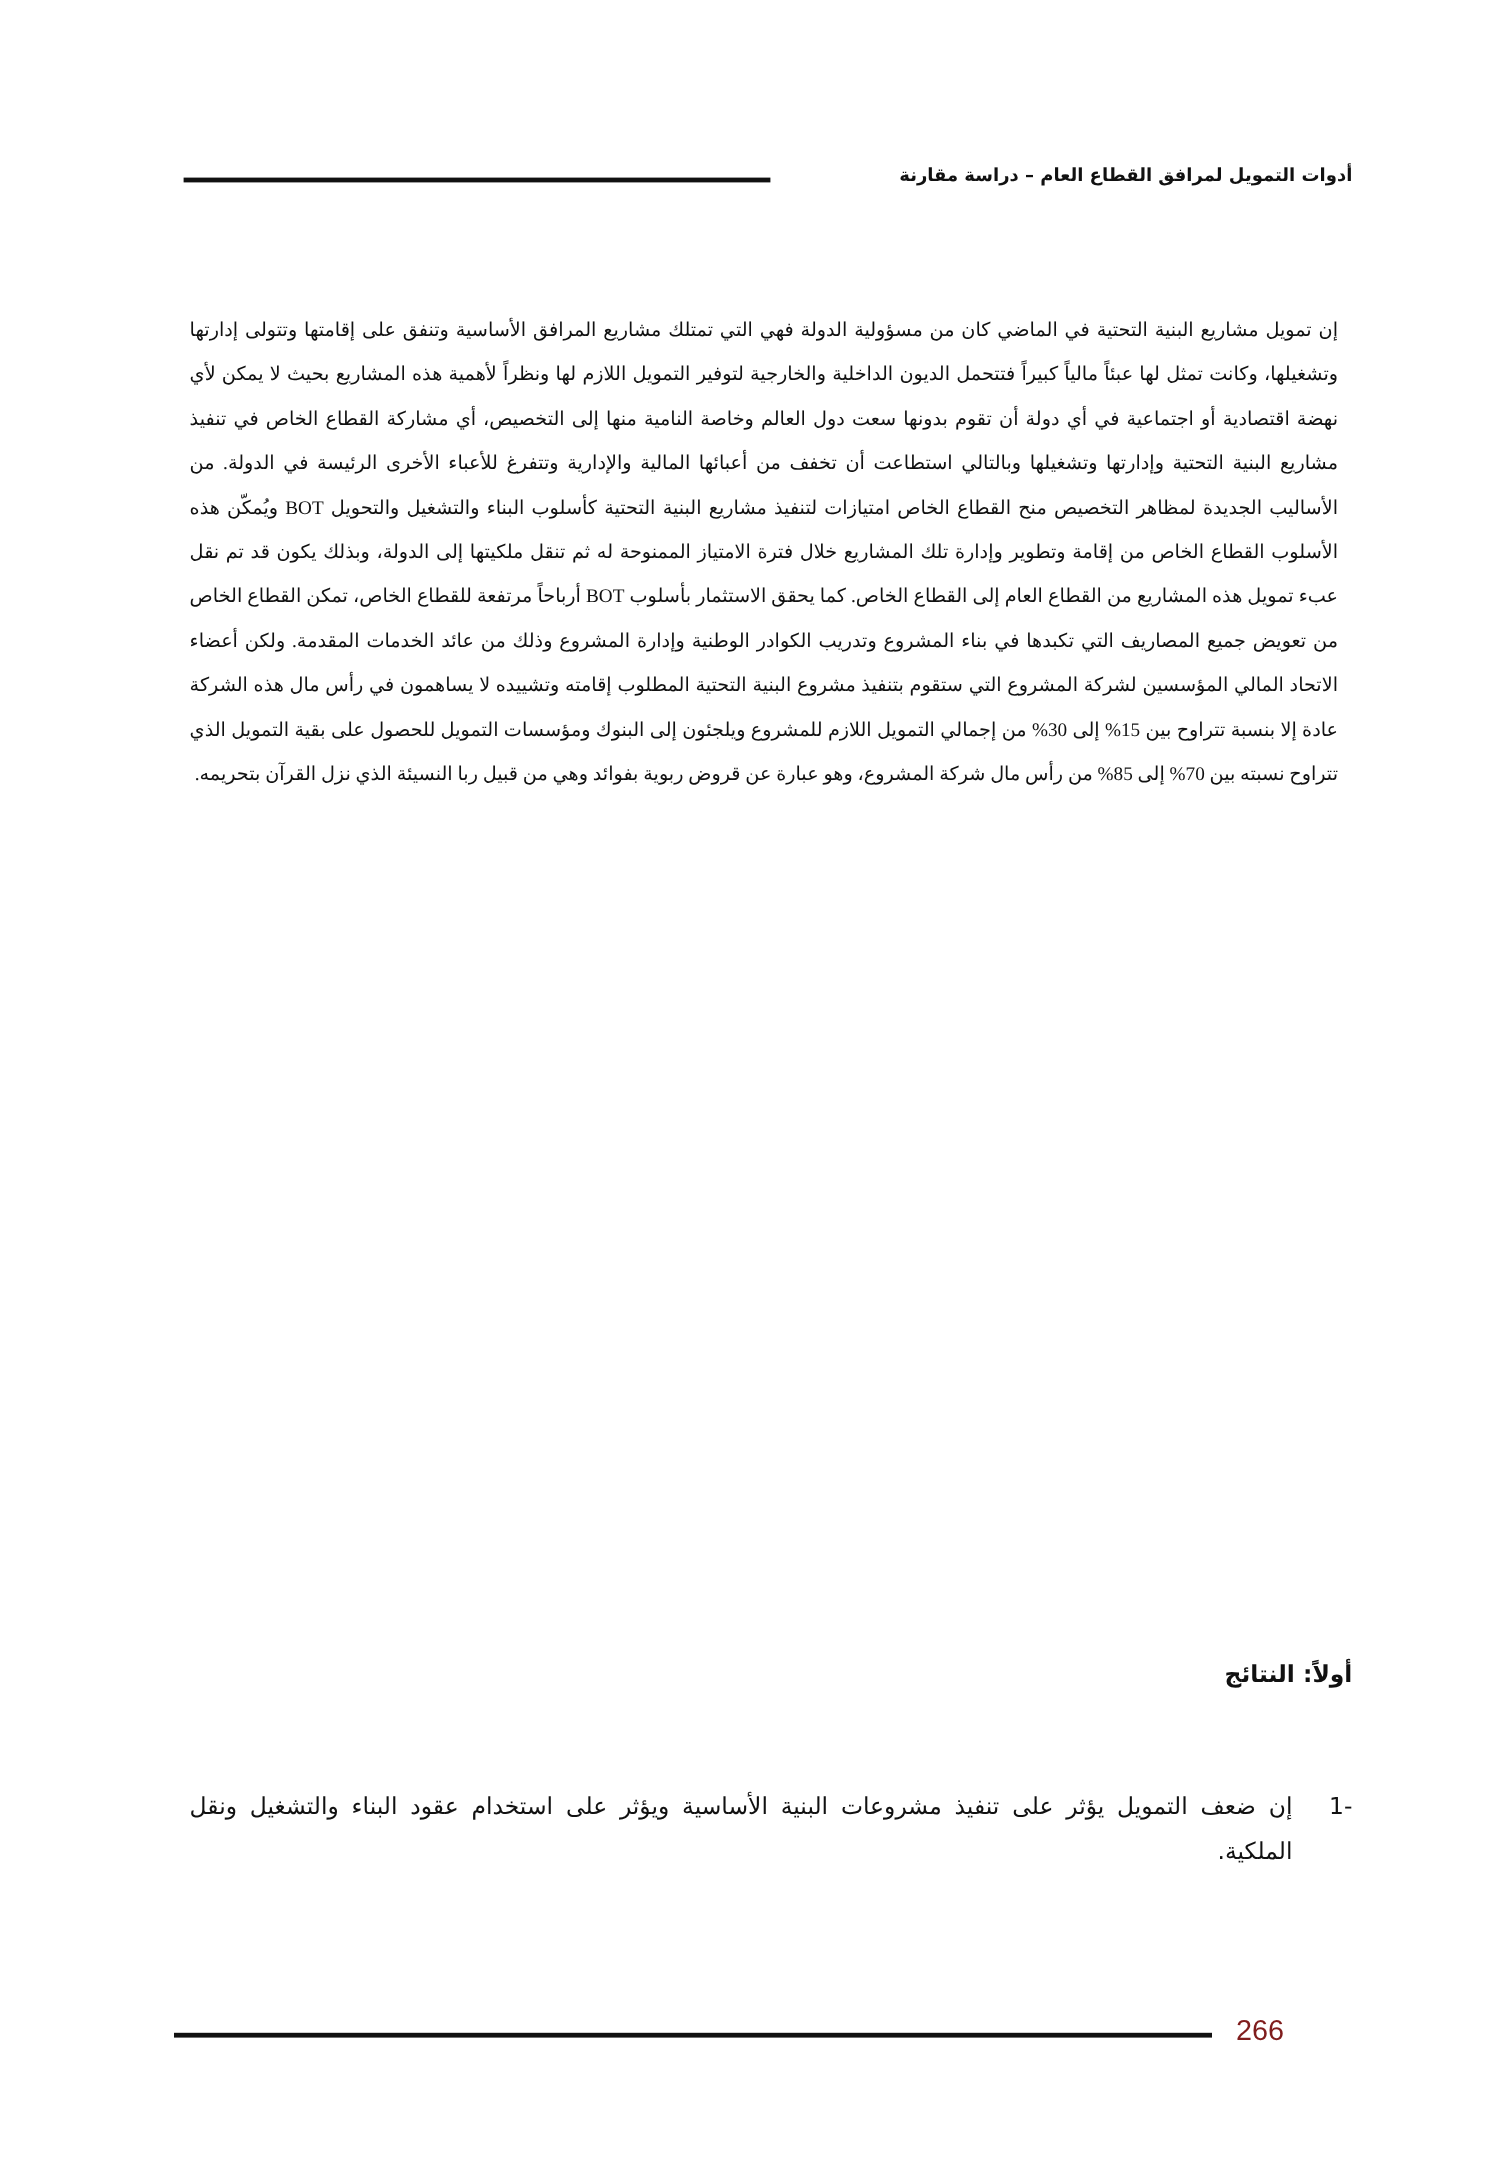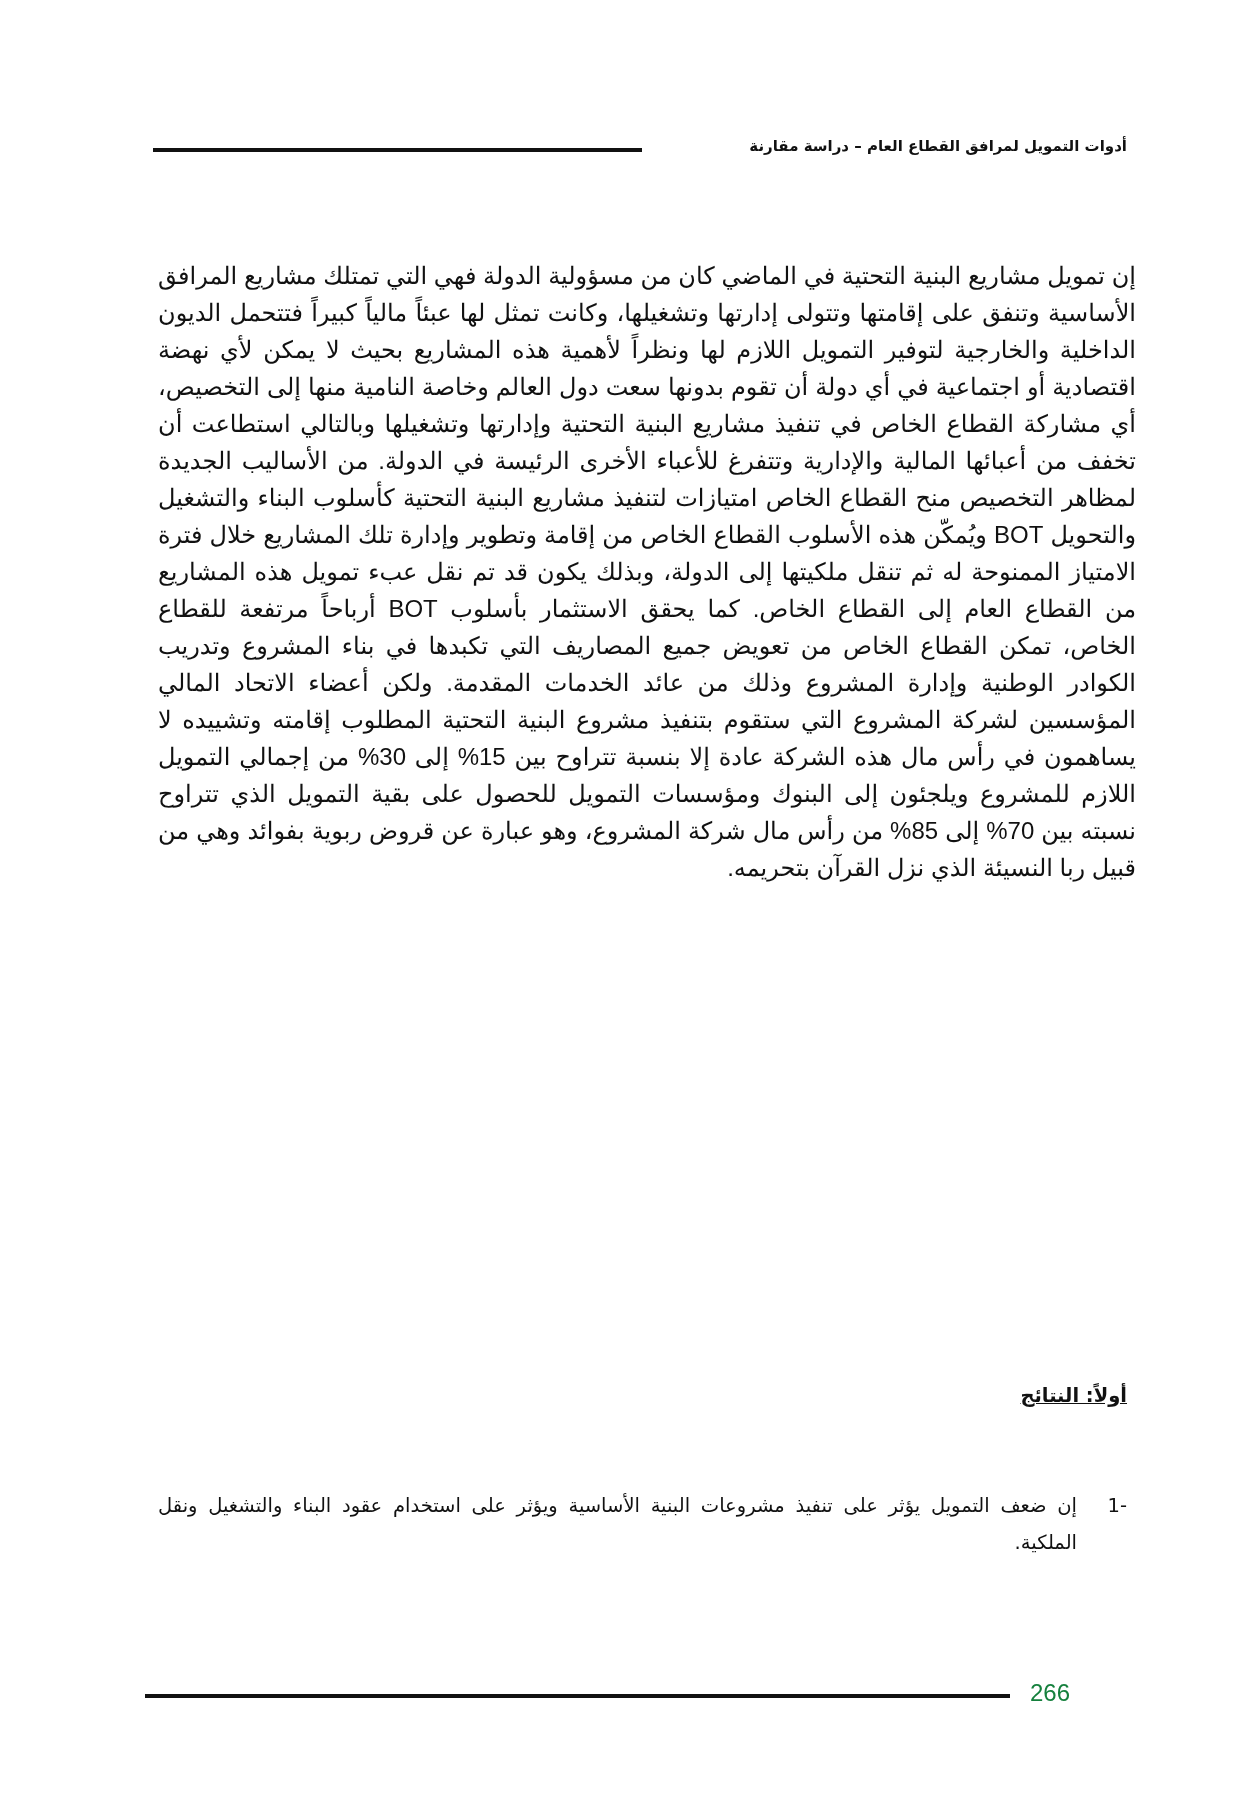"إن تمويل مشاريع البنية التحتية" .body-text { font-family: Liberation Sans, sans-serif -> Liberation Serif, serif; font-size: 24px -> 16px; right: 113px -> 134px }
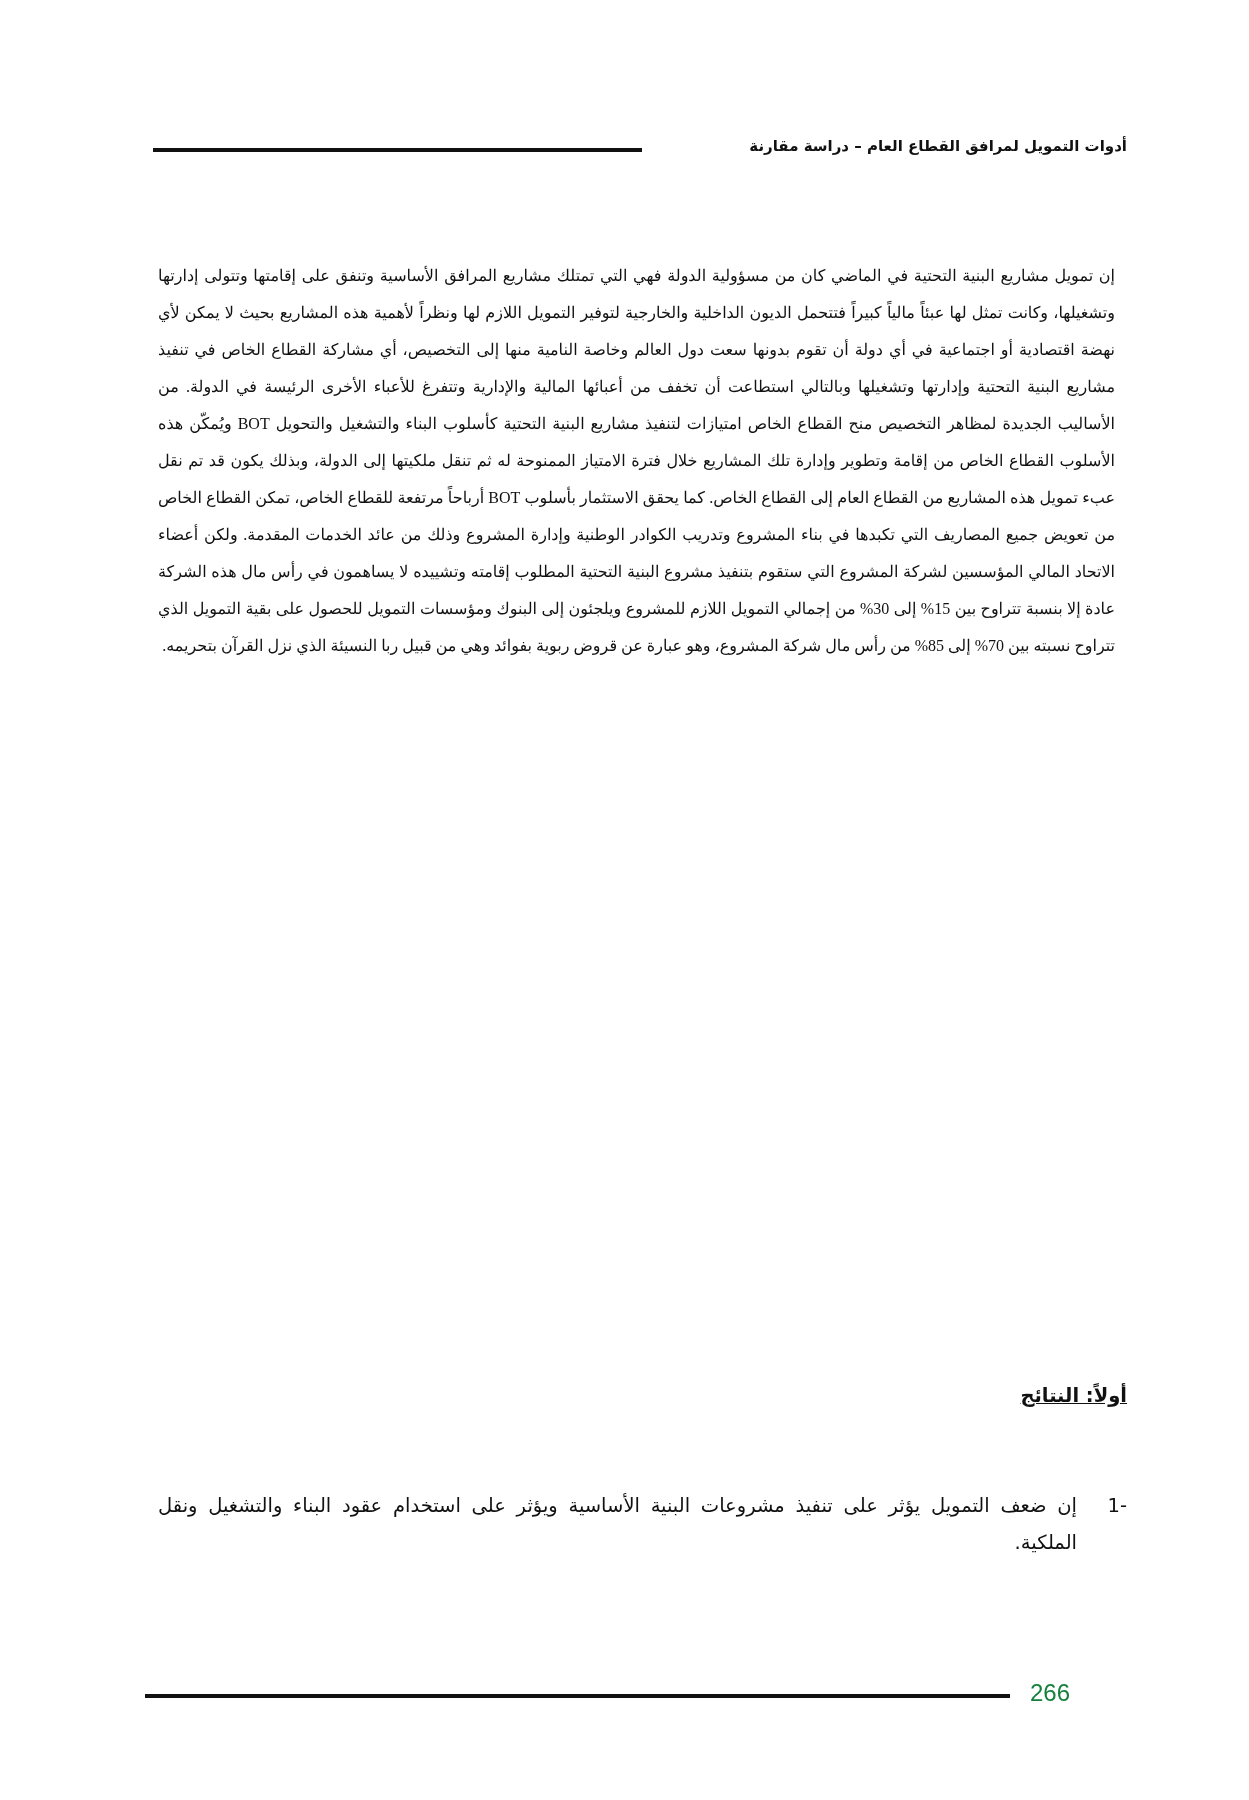"أولاً: النتائج" .results-heading { text-decoration: underline -> none }
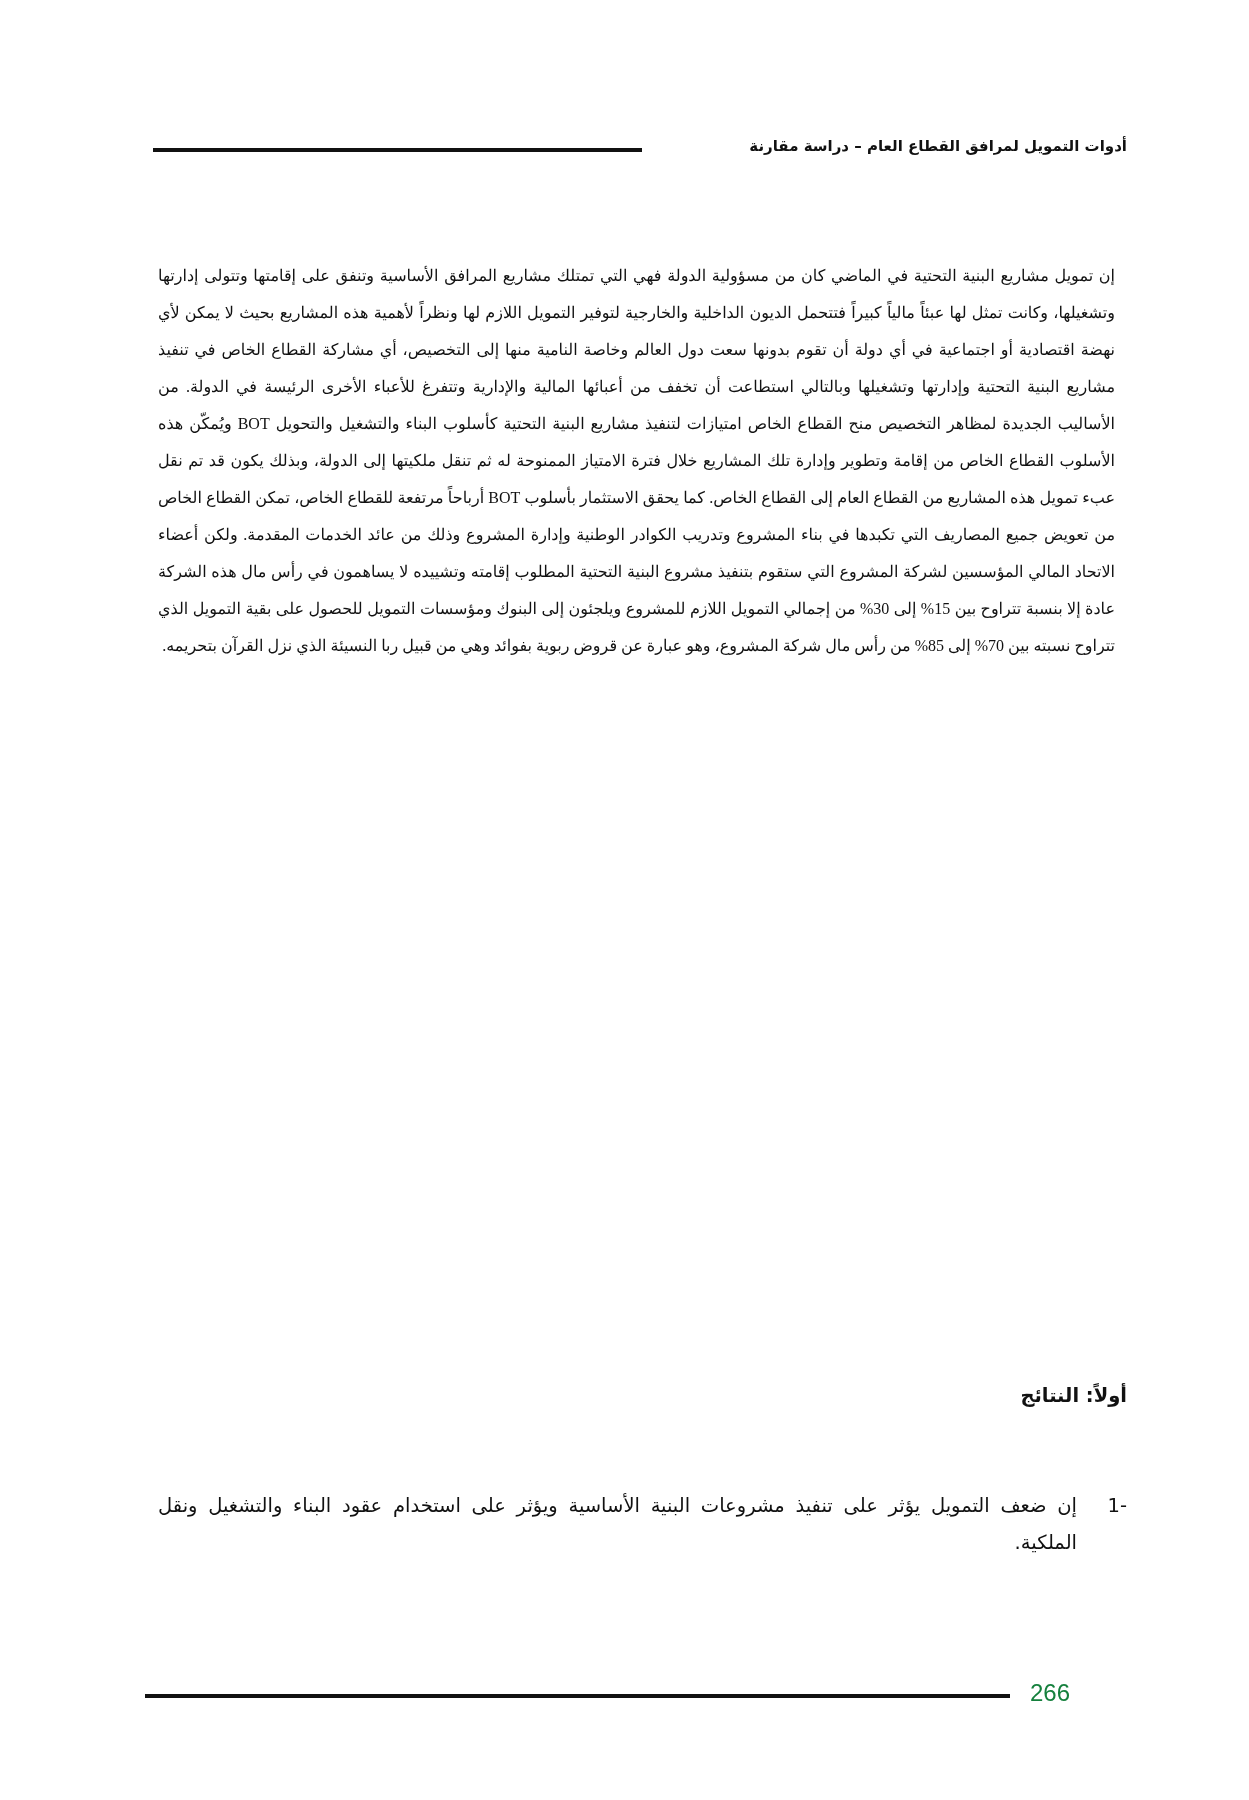"266" .page-number { color: #15803d -> #7f1d1d }
